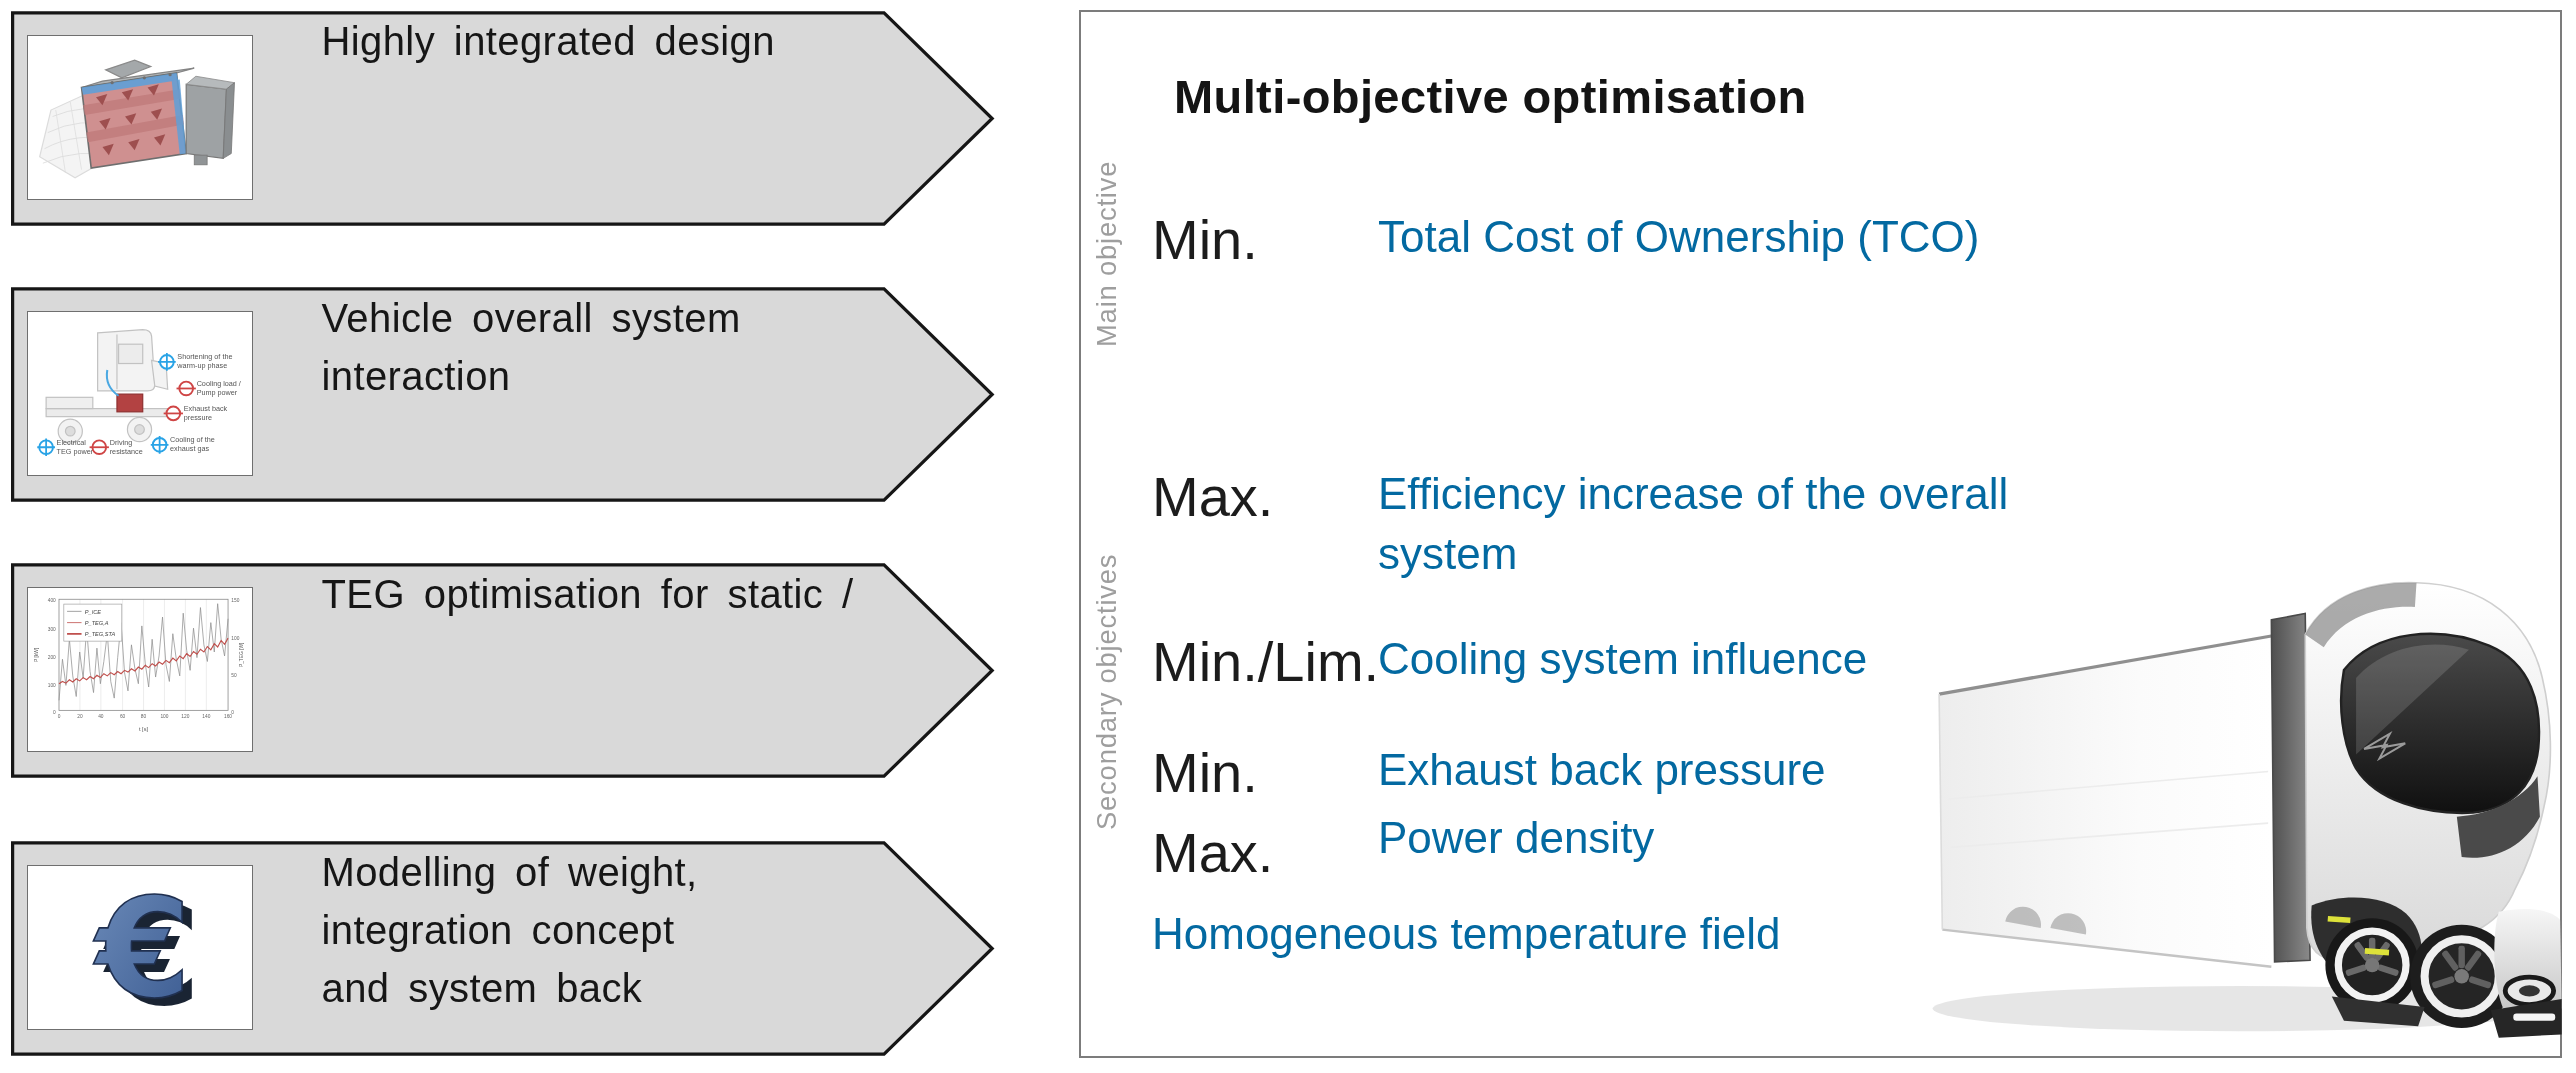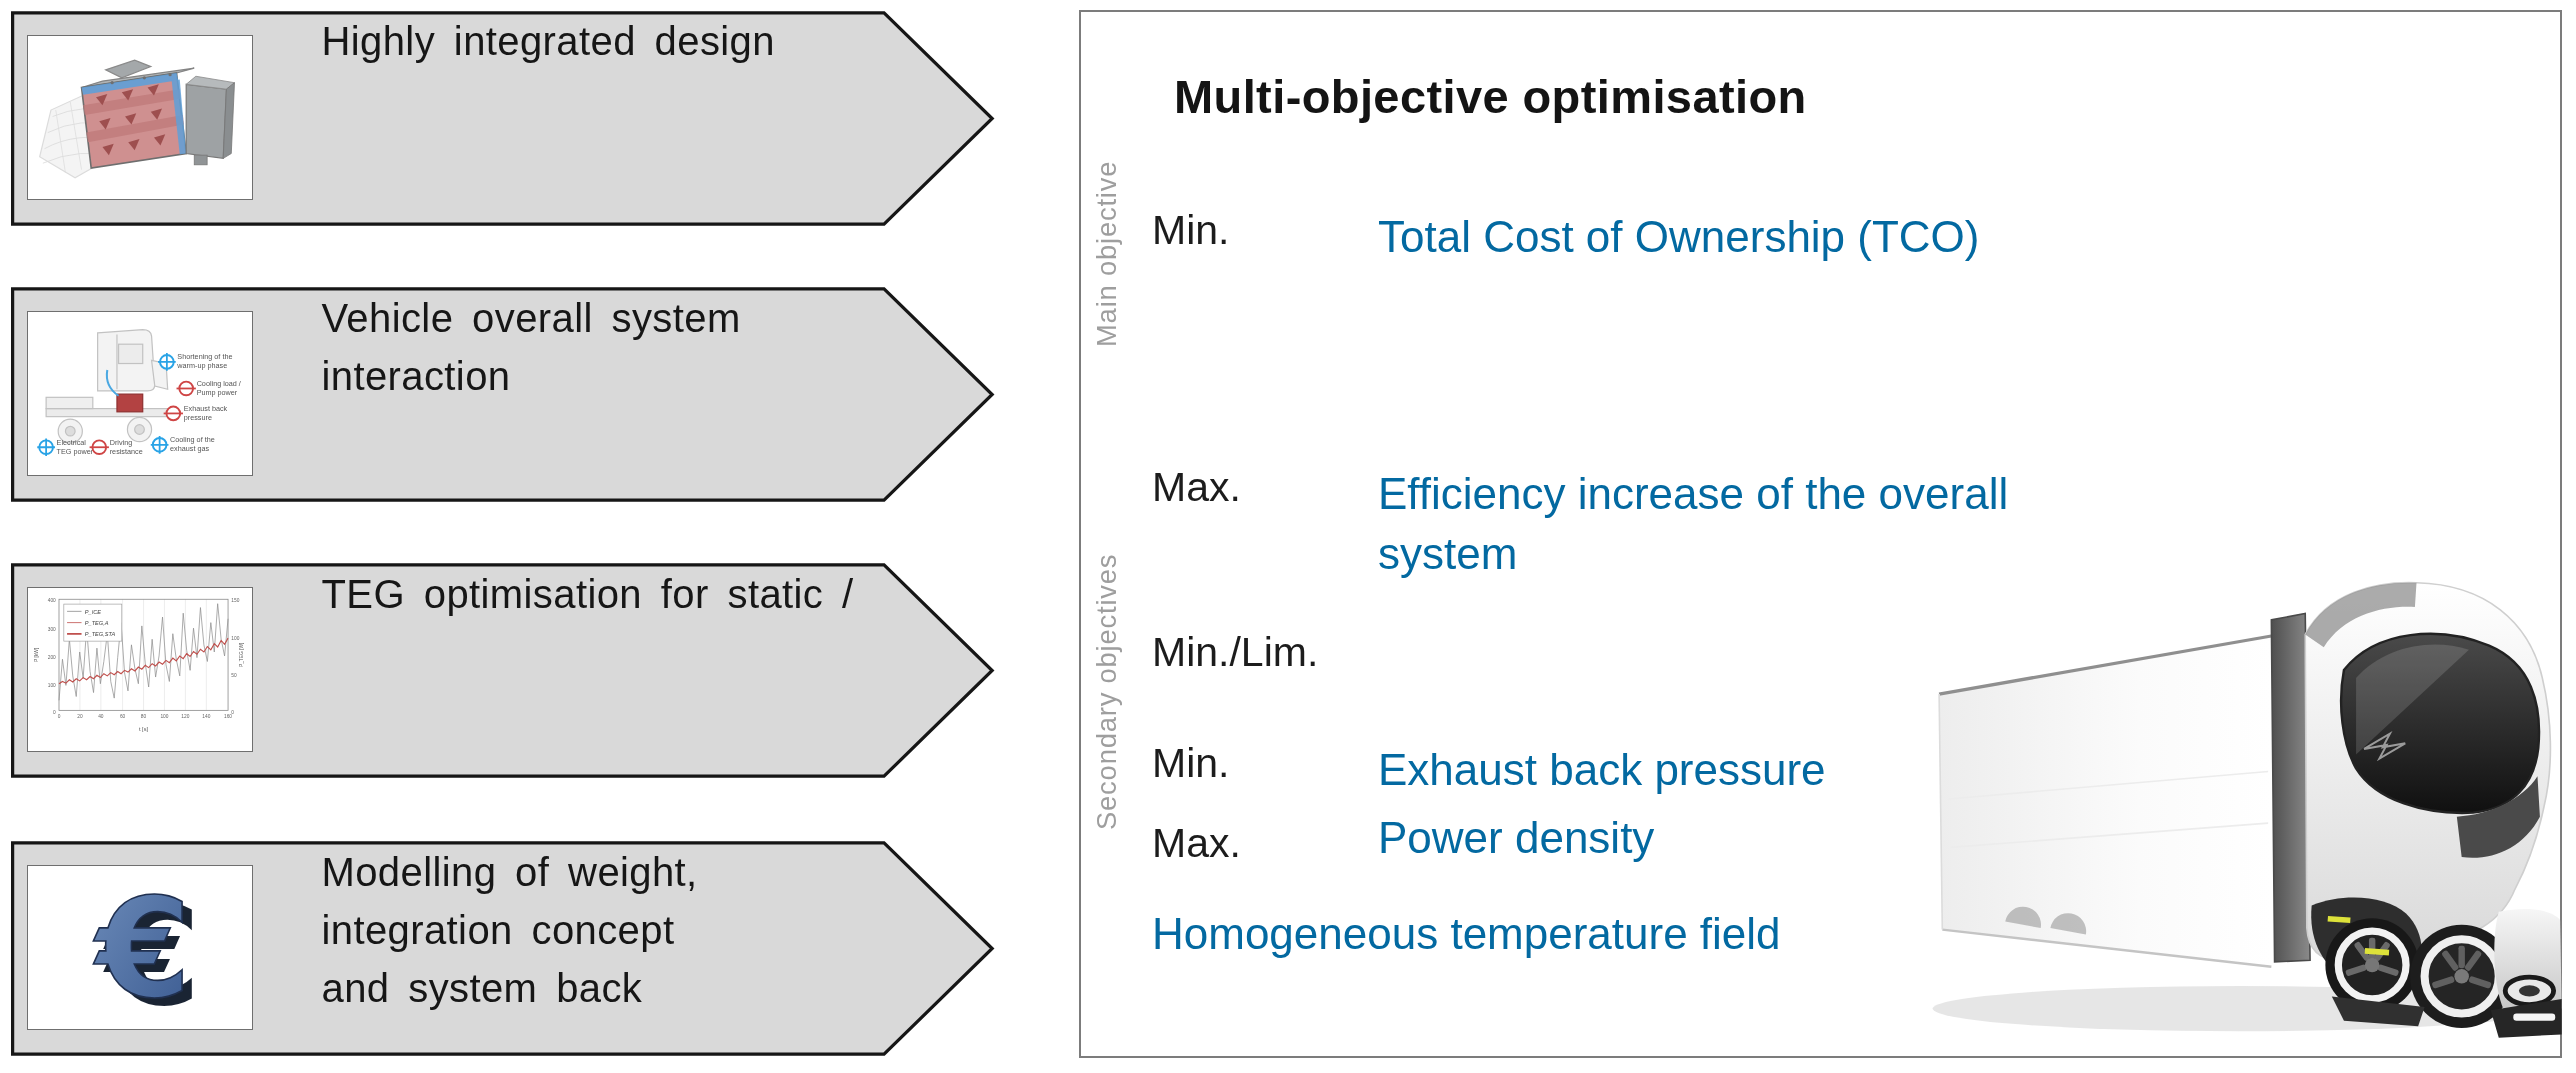"Min." .op { font-size: 41px -> 56px }
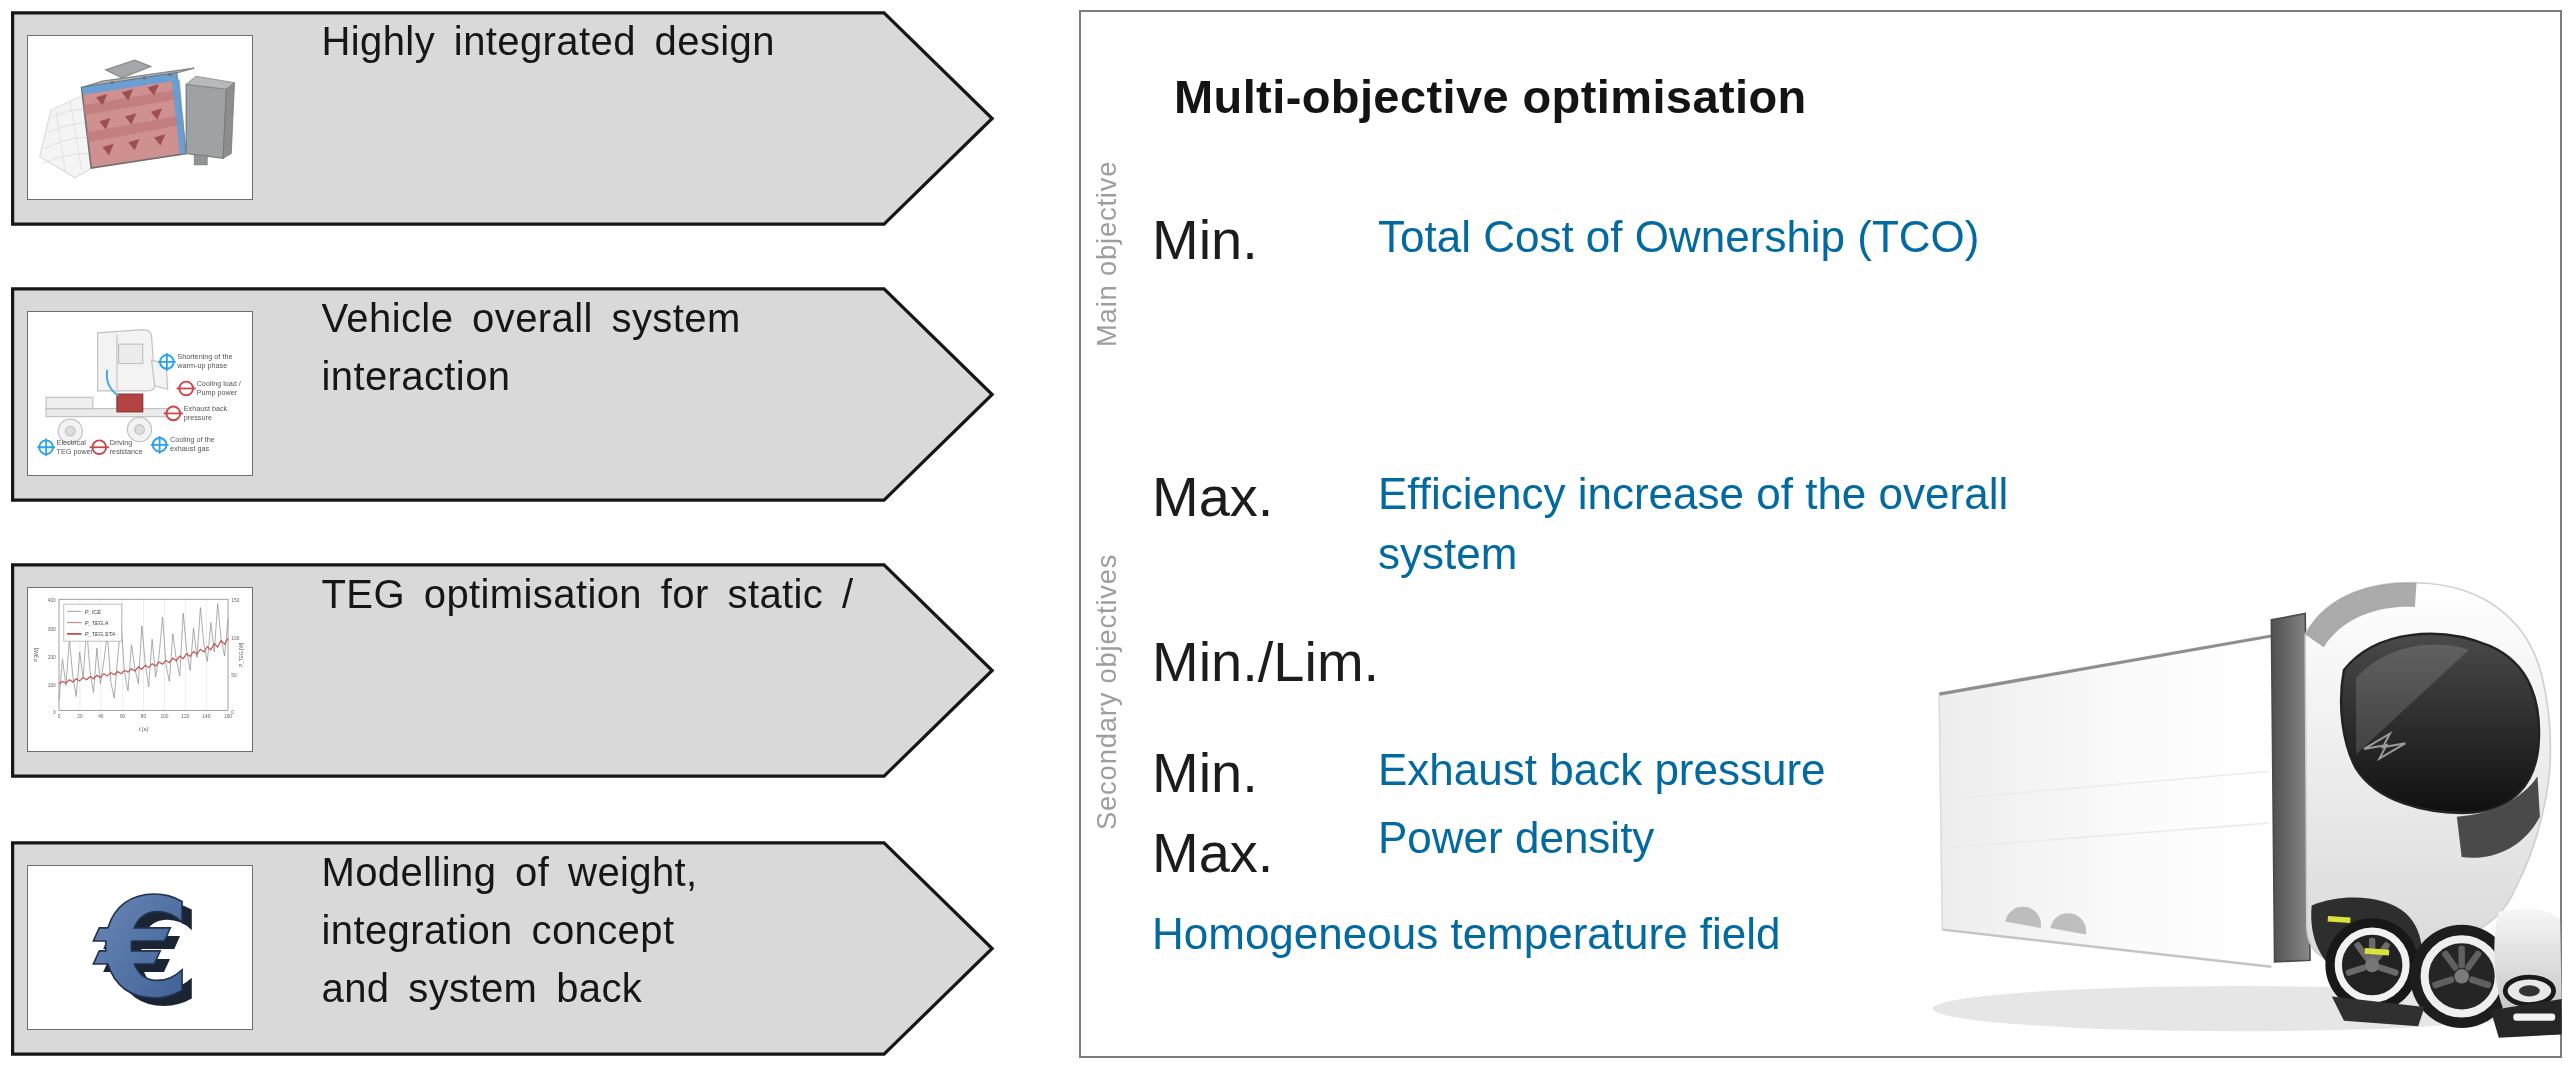"Cooling system influence" div.desc { html: none -> <div> <div>Cooling system influence</div> </div> }
